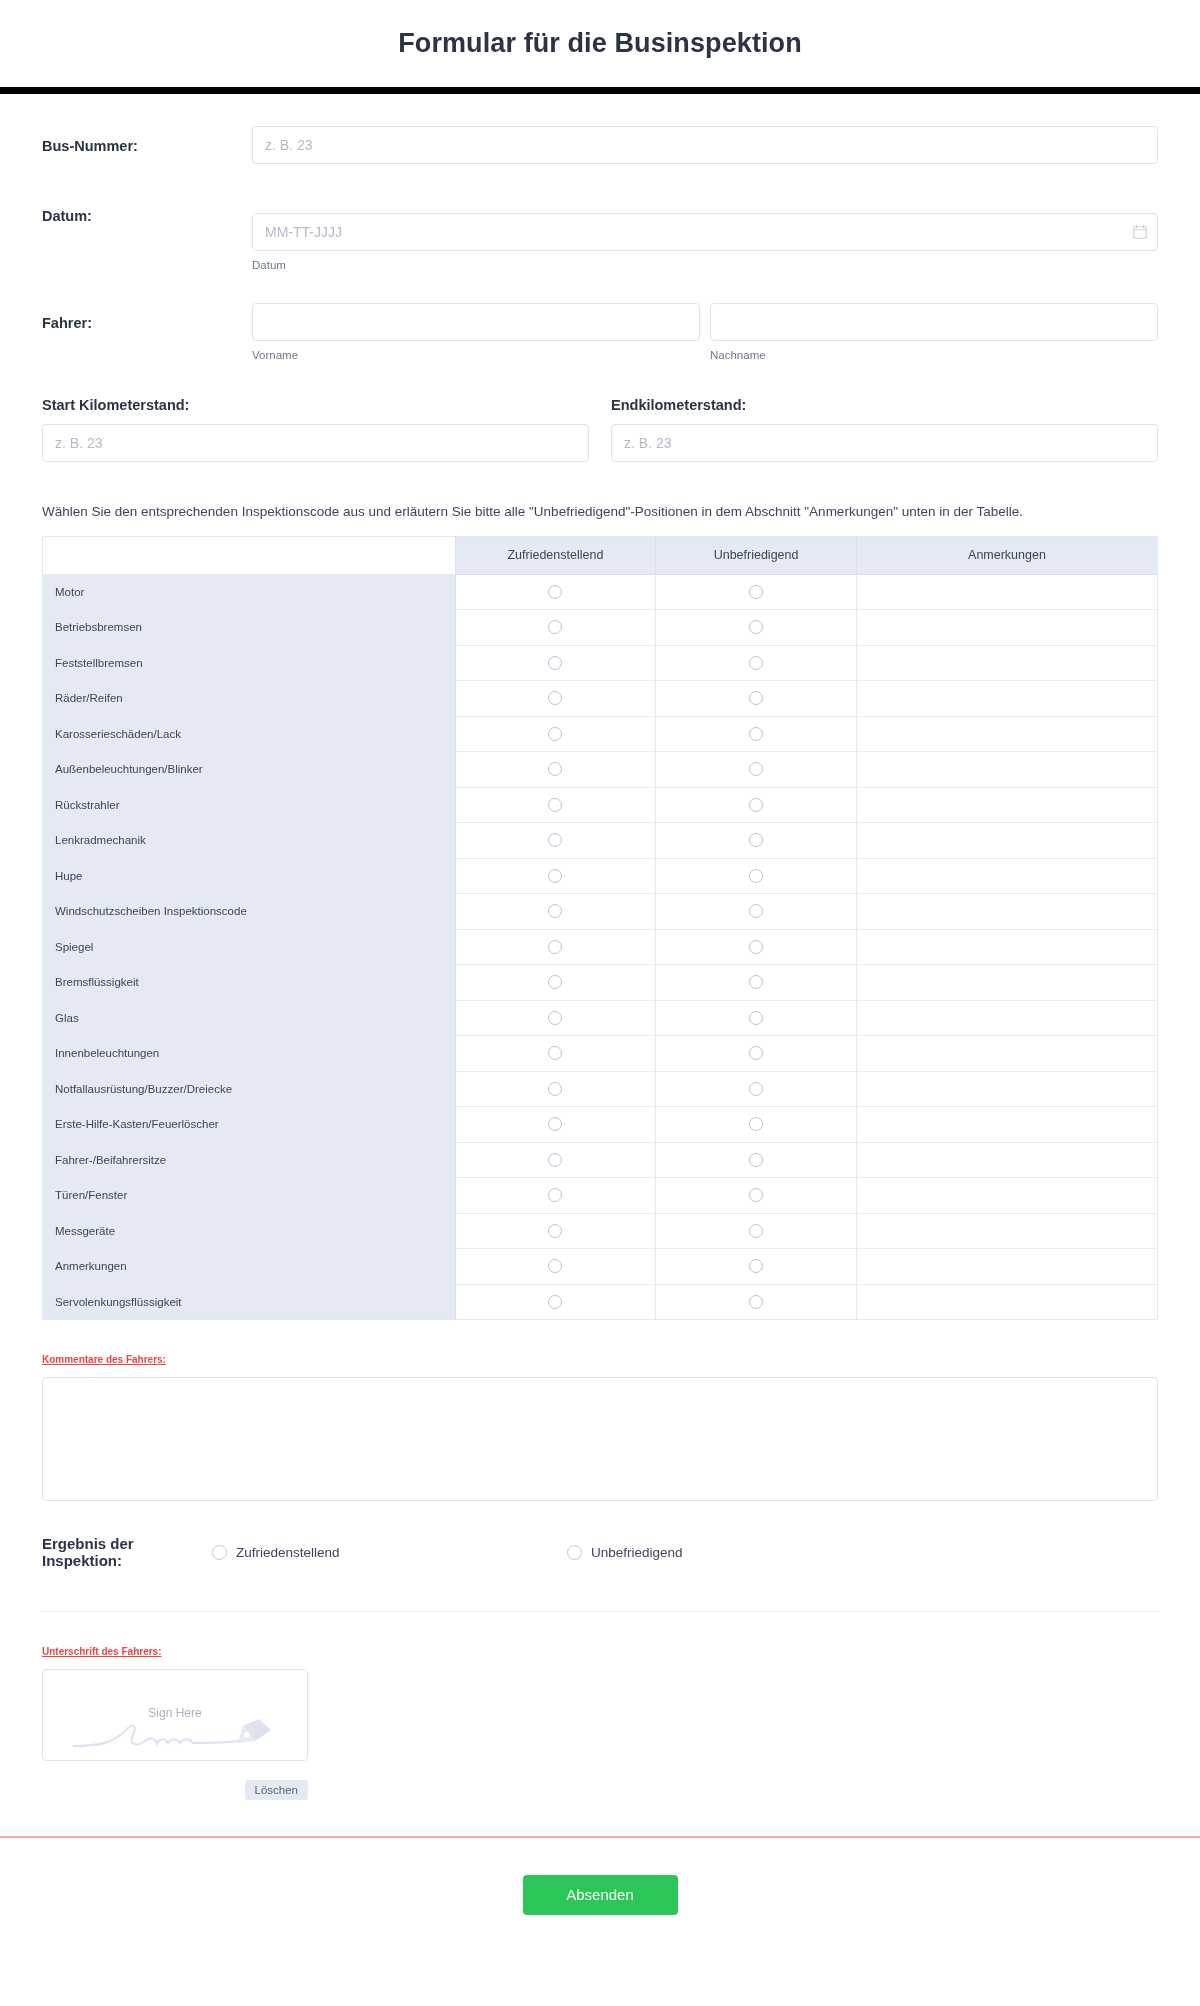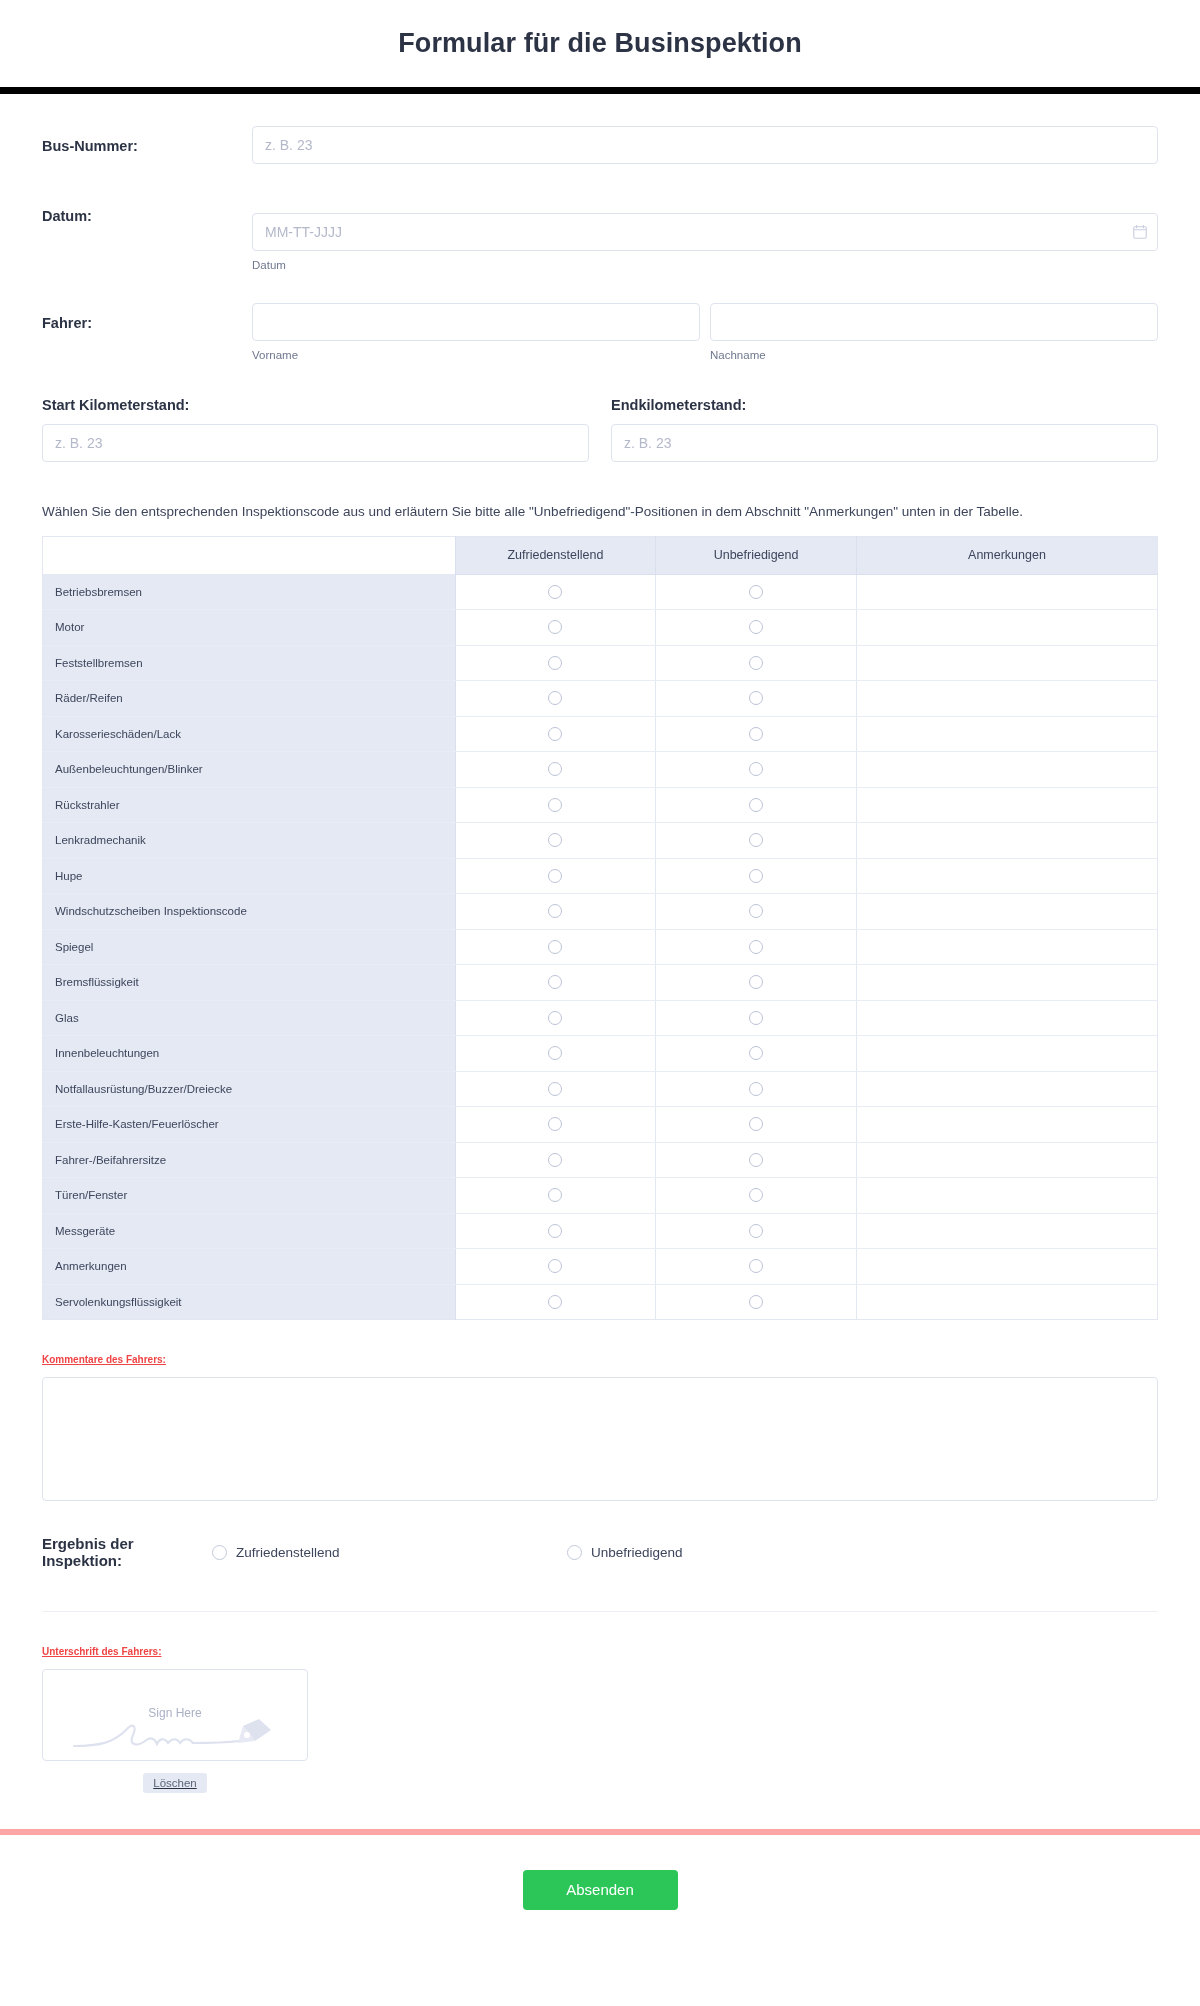"Betriebsbremsen" tr { order: before "Motor" -> after "Motor" }
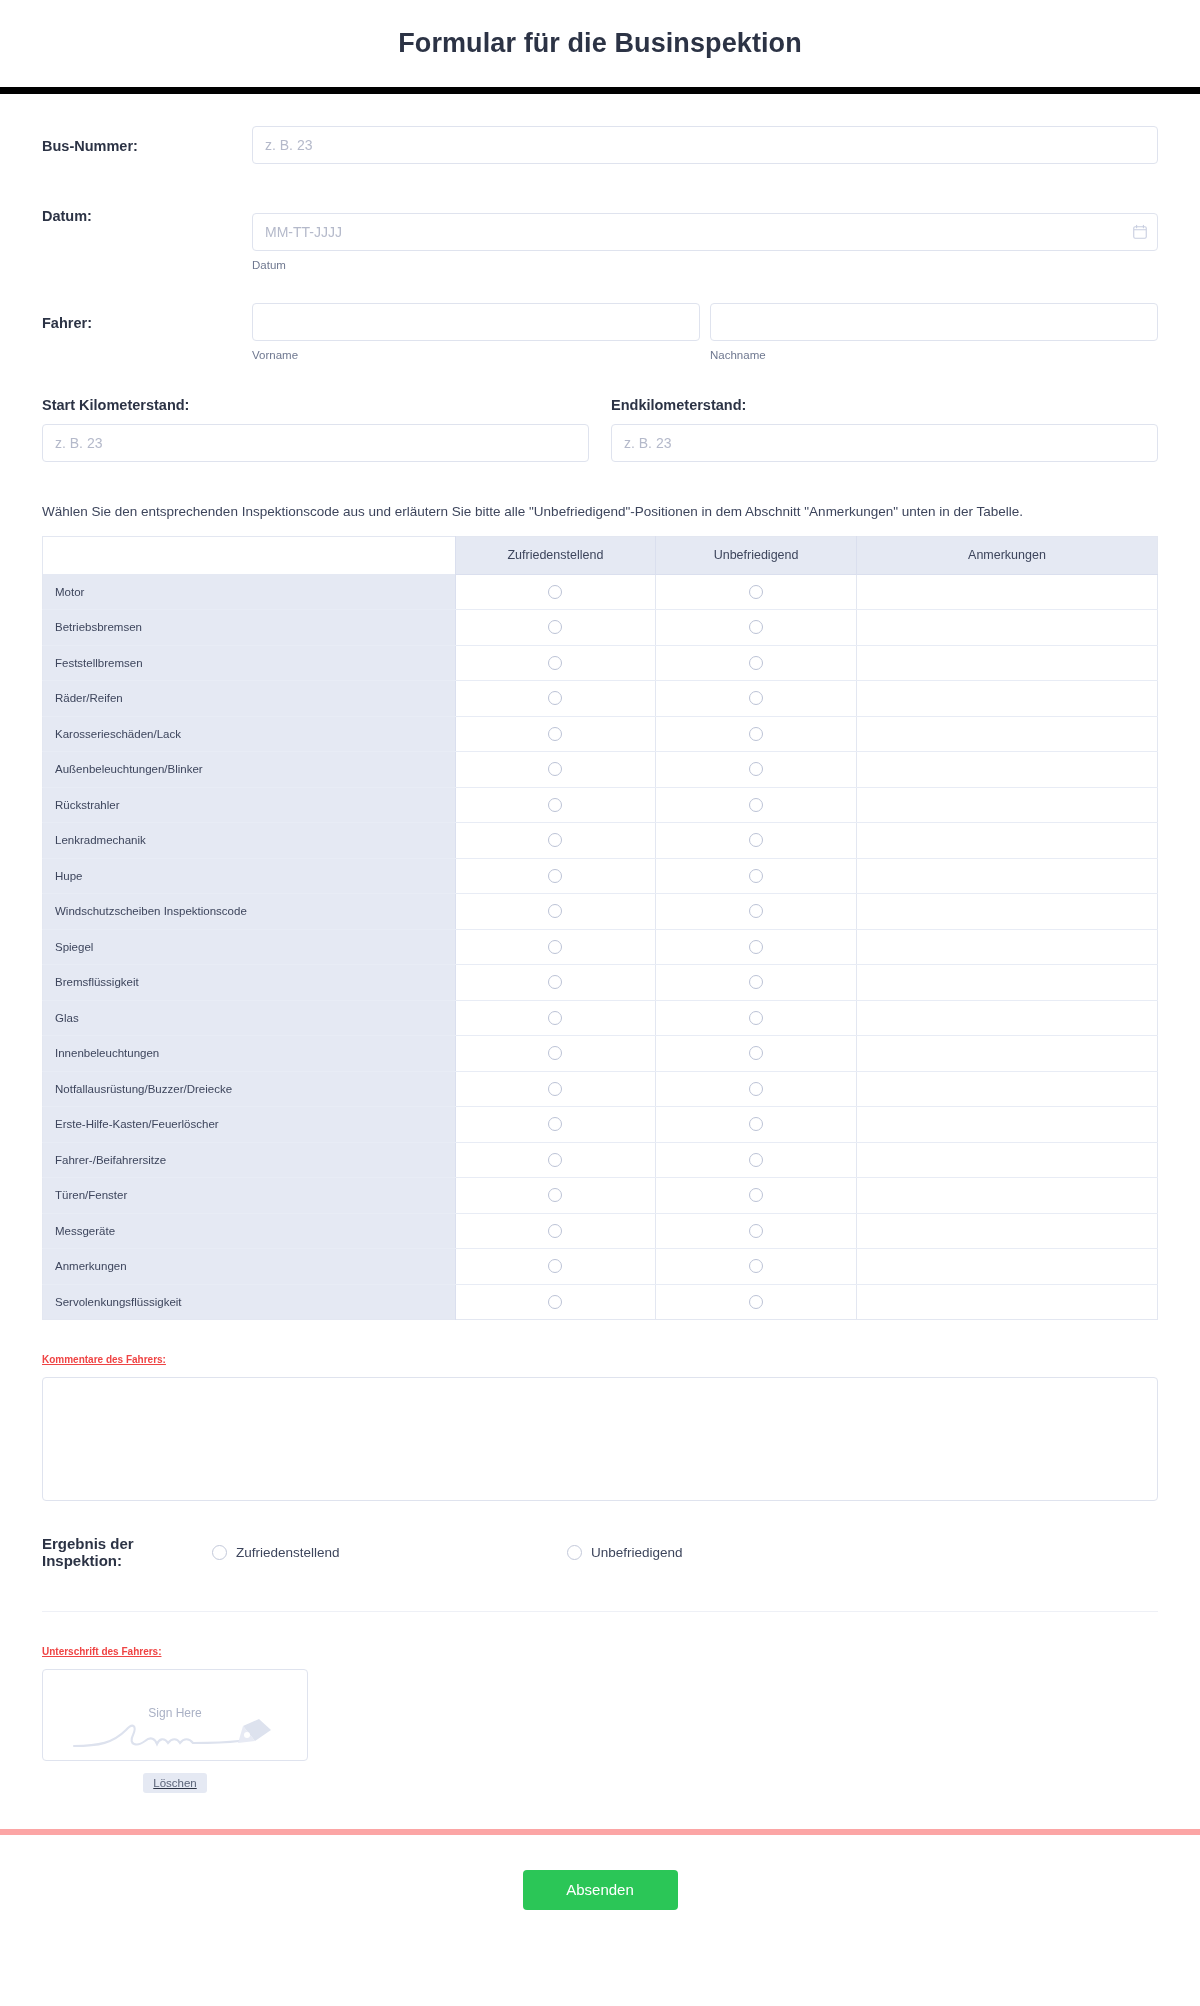"Löschen" .sig-clear-wrap { justify-content: center -> flex-end; margin-top: 12px -> 19px; text-decoration: underline -> none }
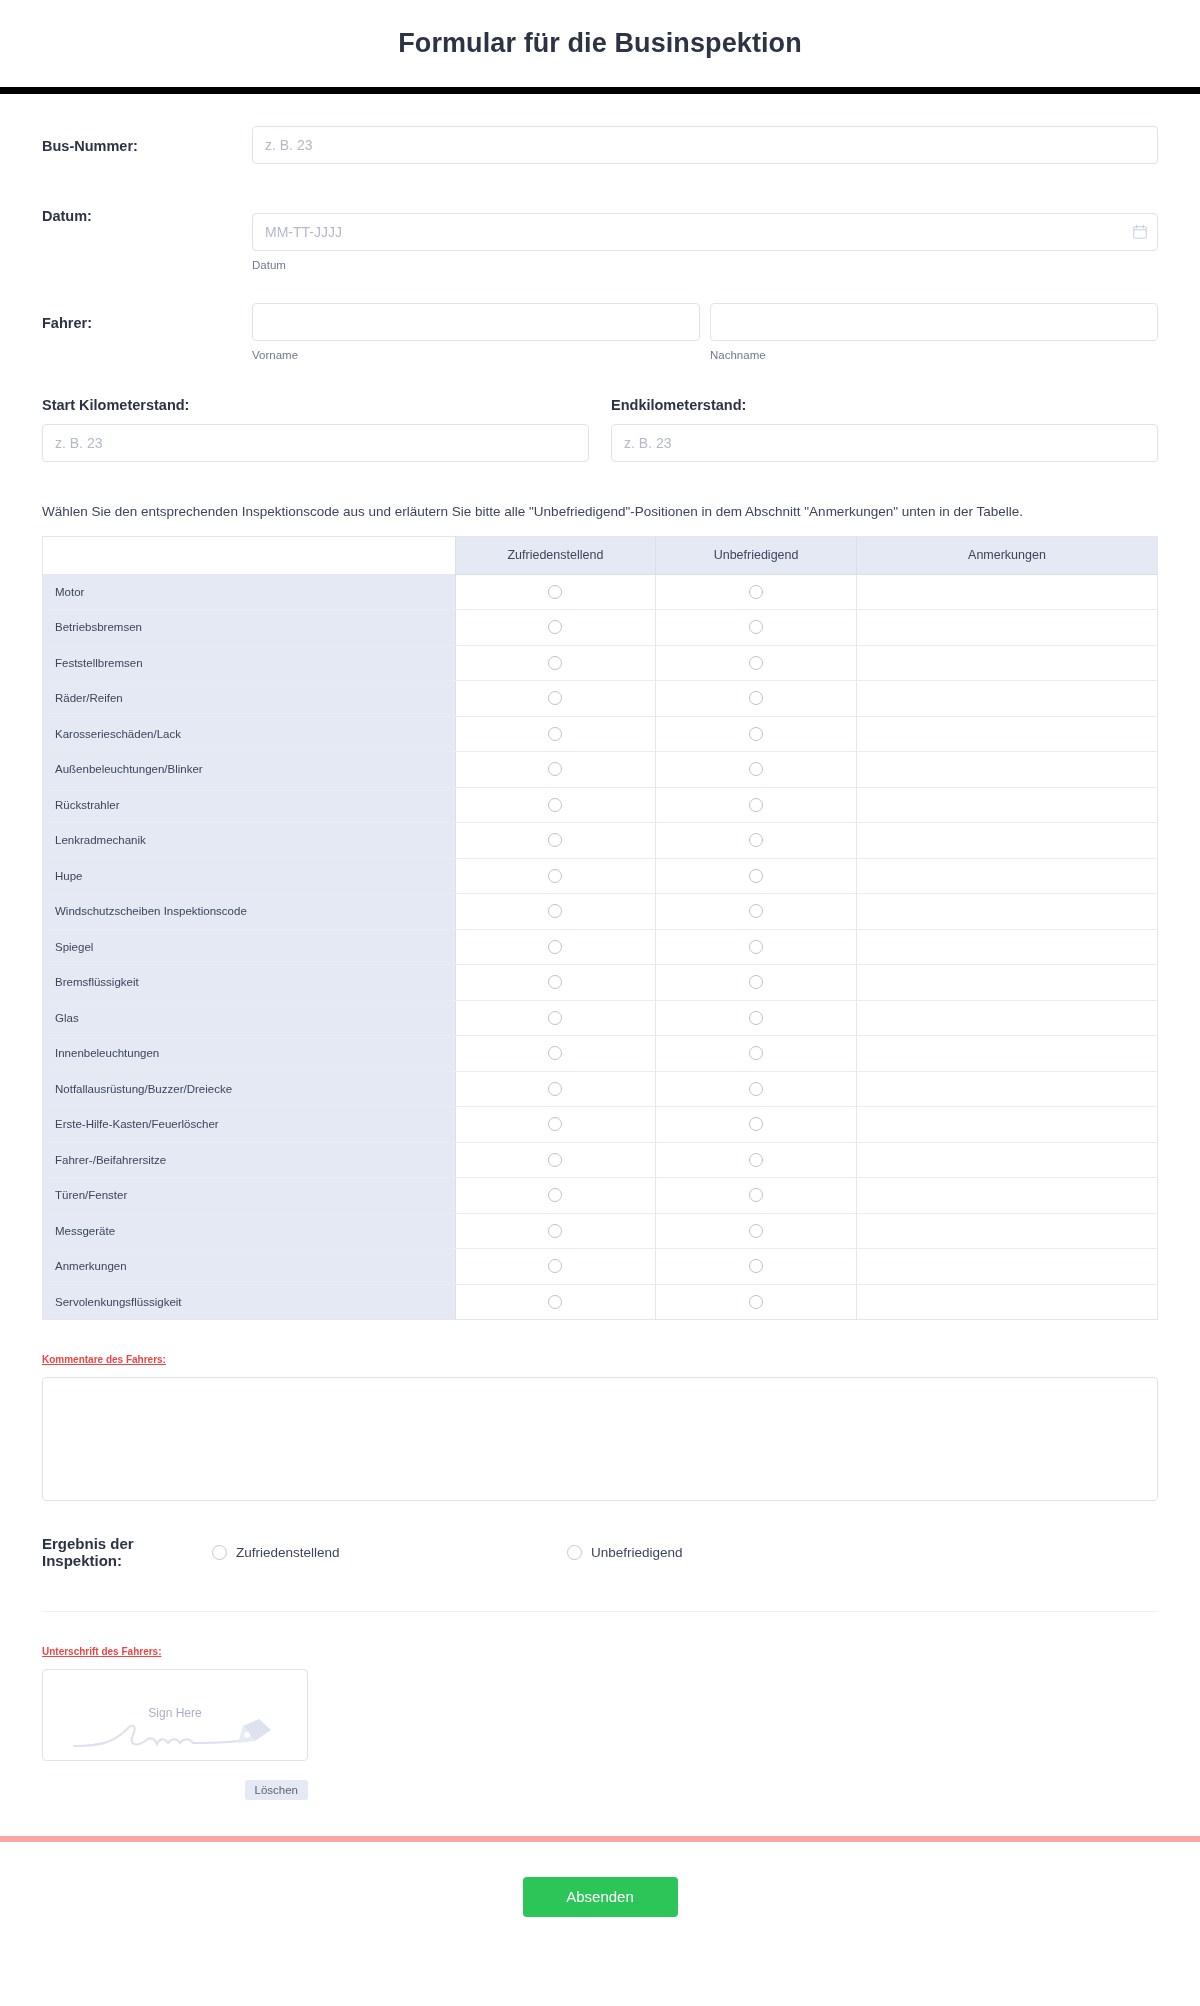"Absenden" .form-footer { border-top: 6px solid #fca5a5 -> 2px solid #fca5a5 }
